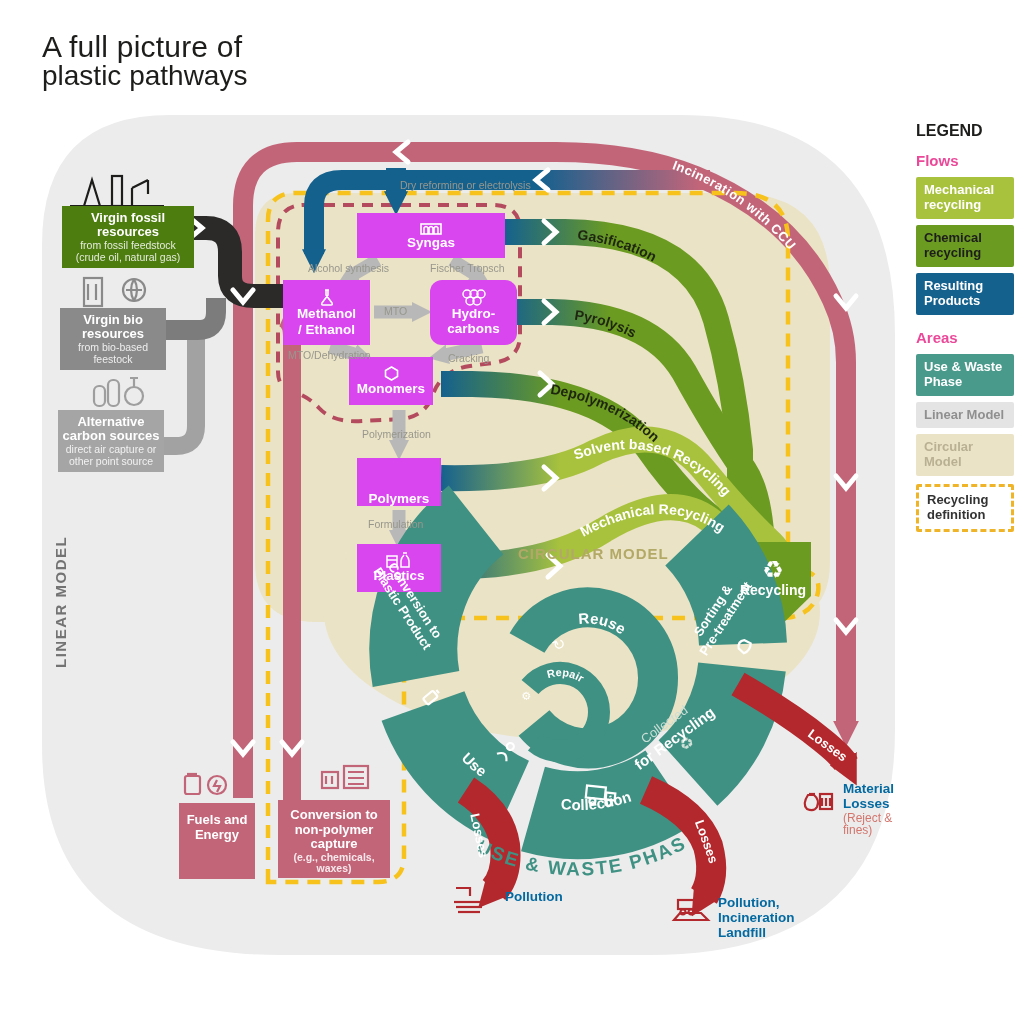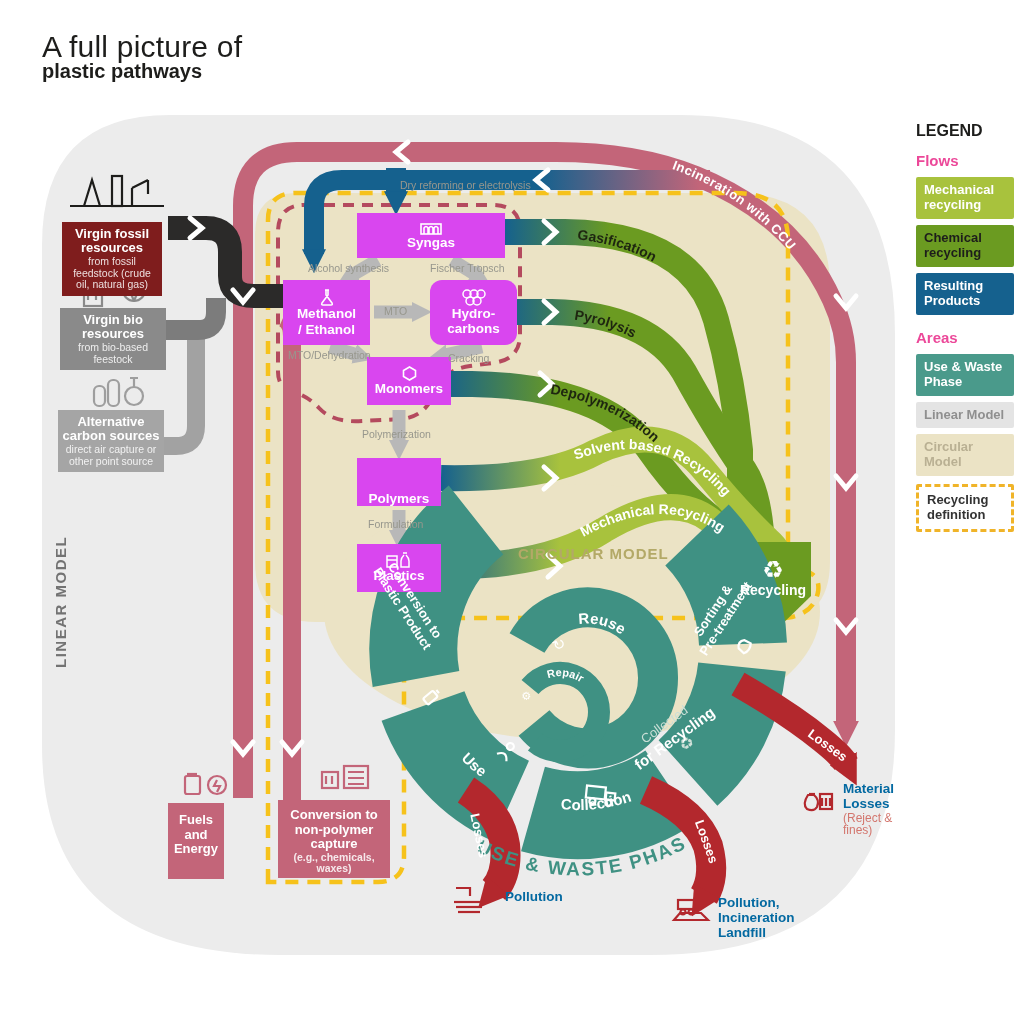"plastic pathways" .t2 { font-size: 20px -> 28px; font-weight: bold -> normal }
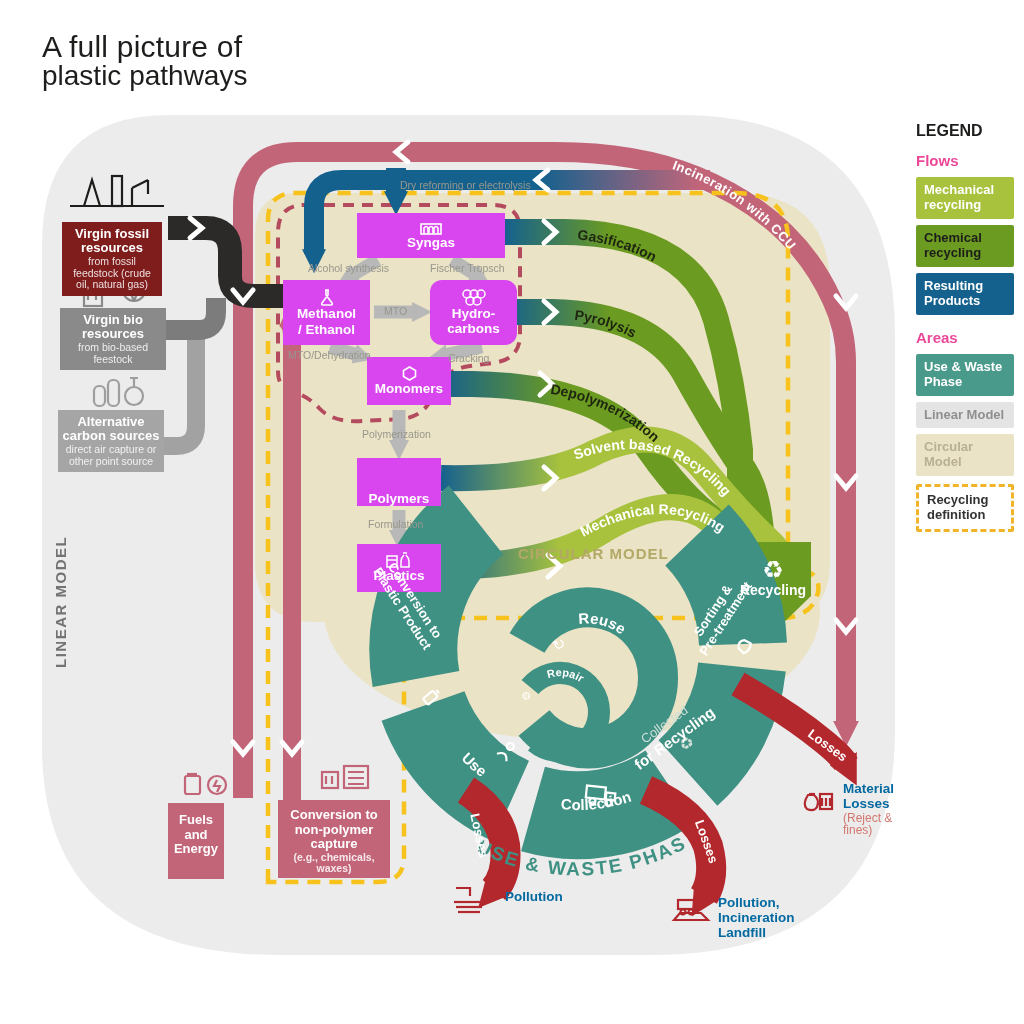"Virgin fossil resources" div.abs { background: #7f1d1d -> #4d7c0f; top: 222px -> 206px; width: 100px -> 132px }
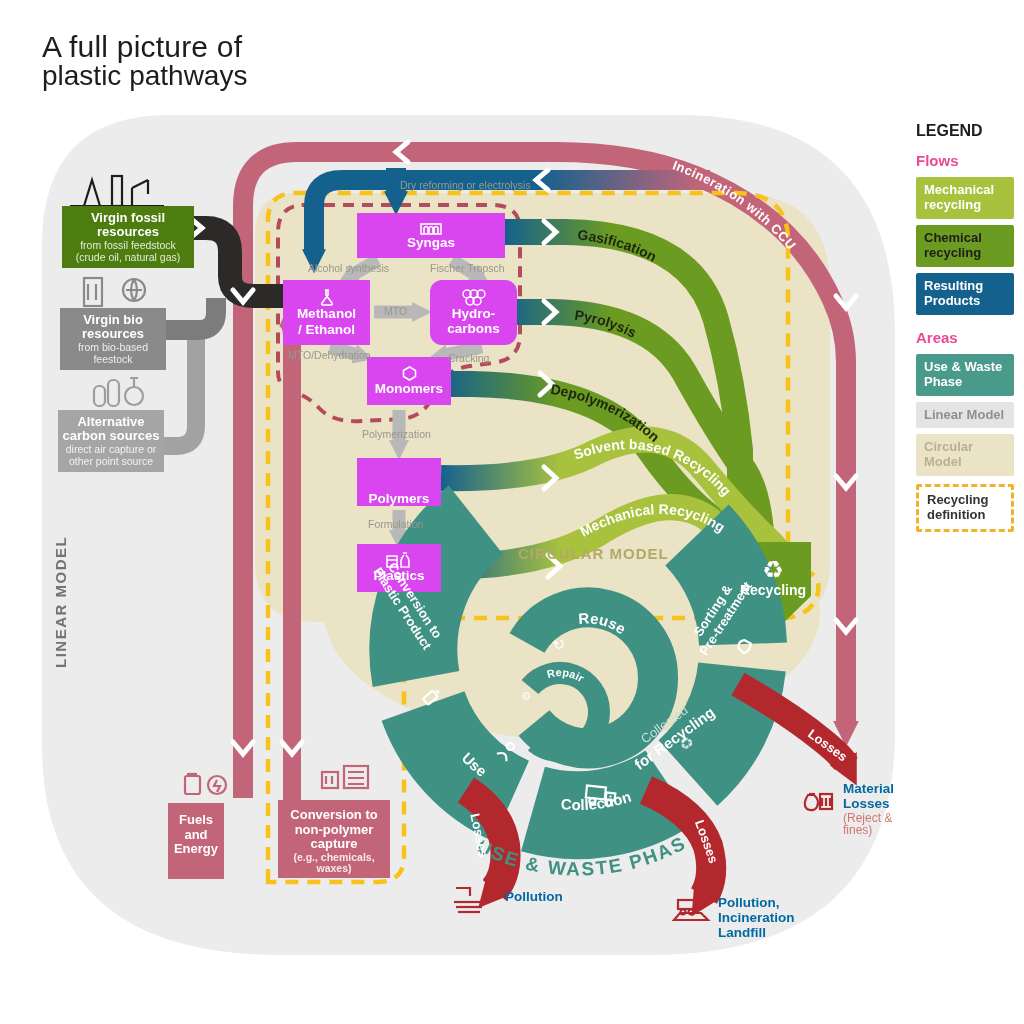"Monomers" div.abs { left: 367px -> 349px }
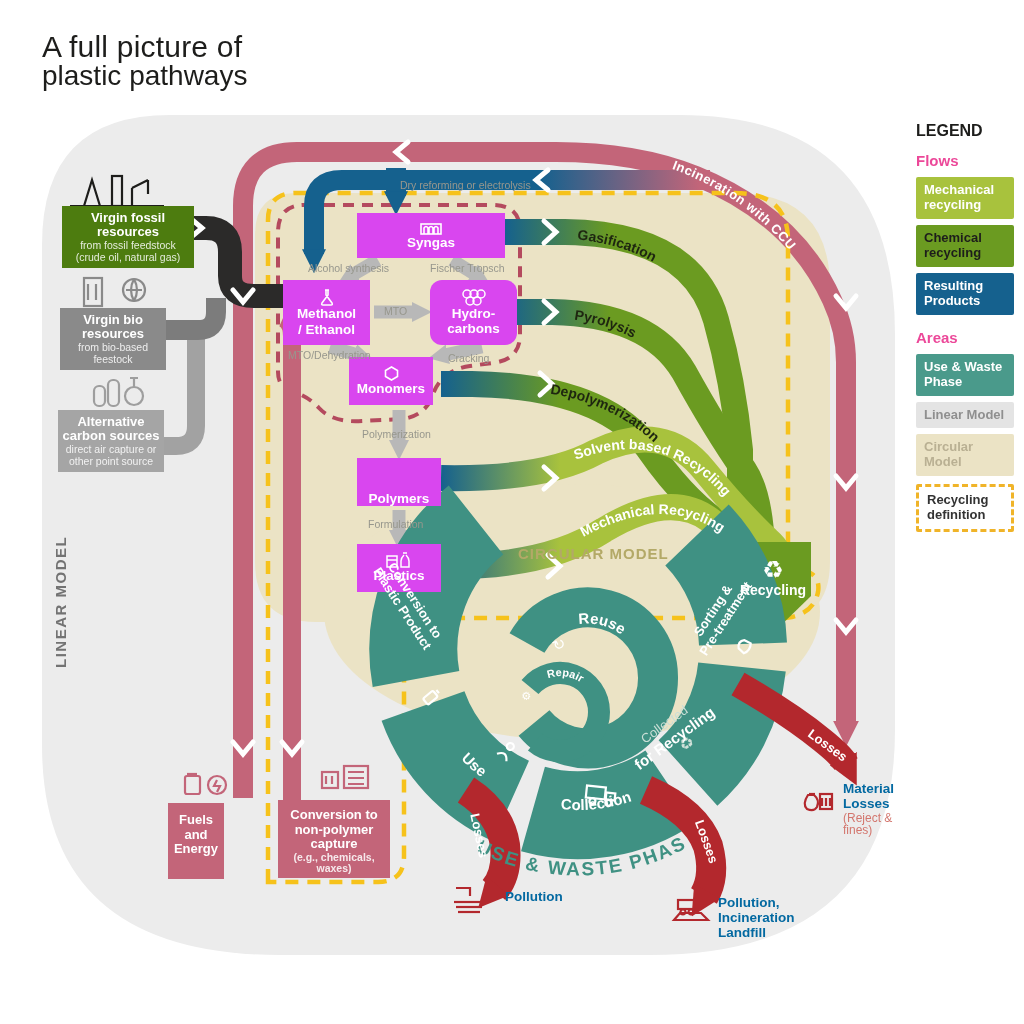"Fuels and Energy" div.abs { left: 168px -> 179px; width: 56px -> 76px }
